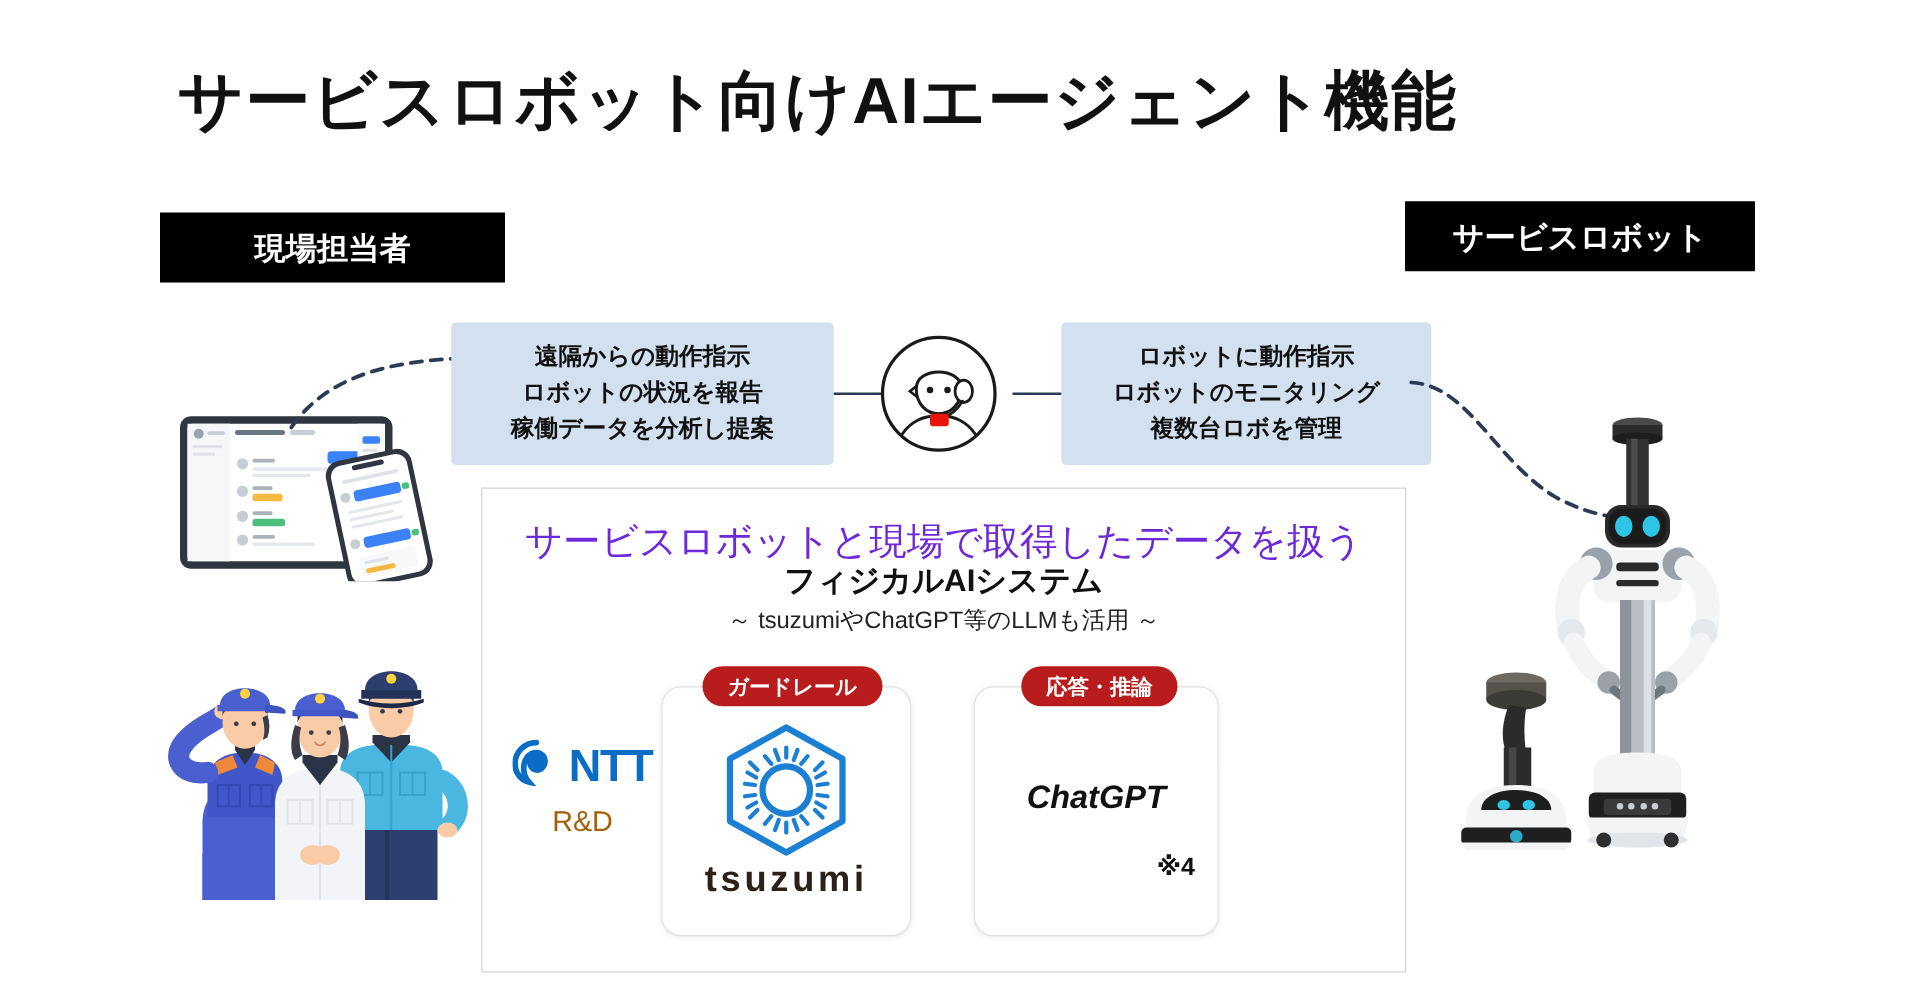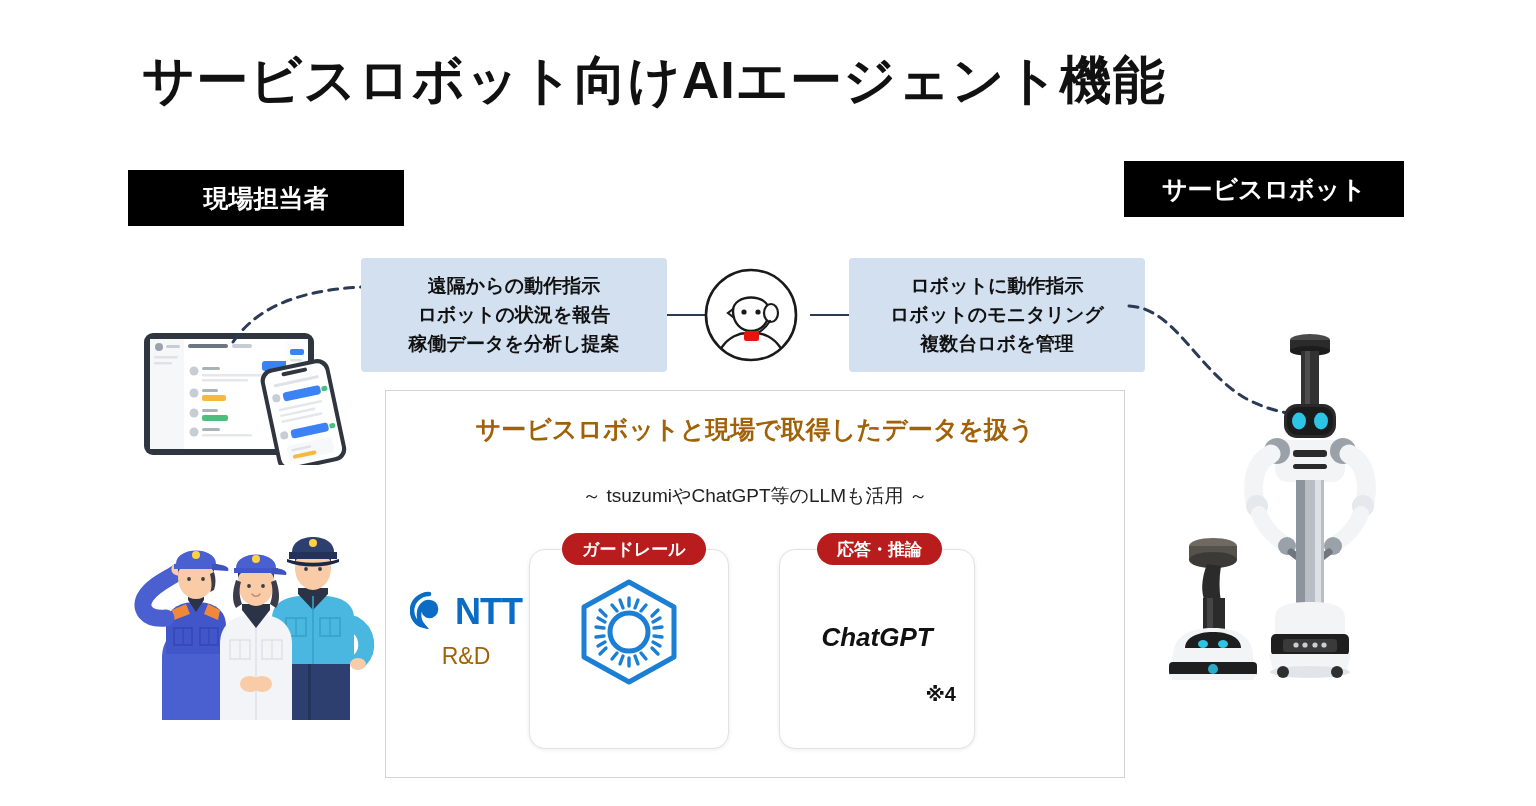"サービスロボットと現場で取得したデータを扱う" #panel-title1 { color: #a16207 -> #6d28d9; font-size: 25px -> 30px; font-weight: 700 -> 400 }
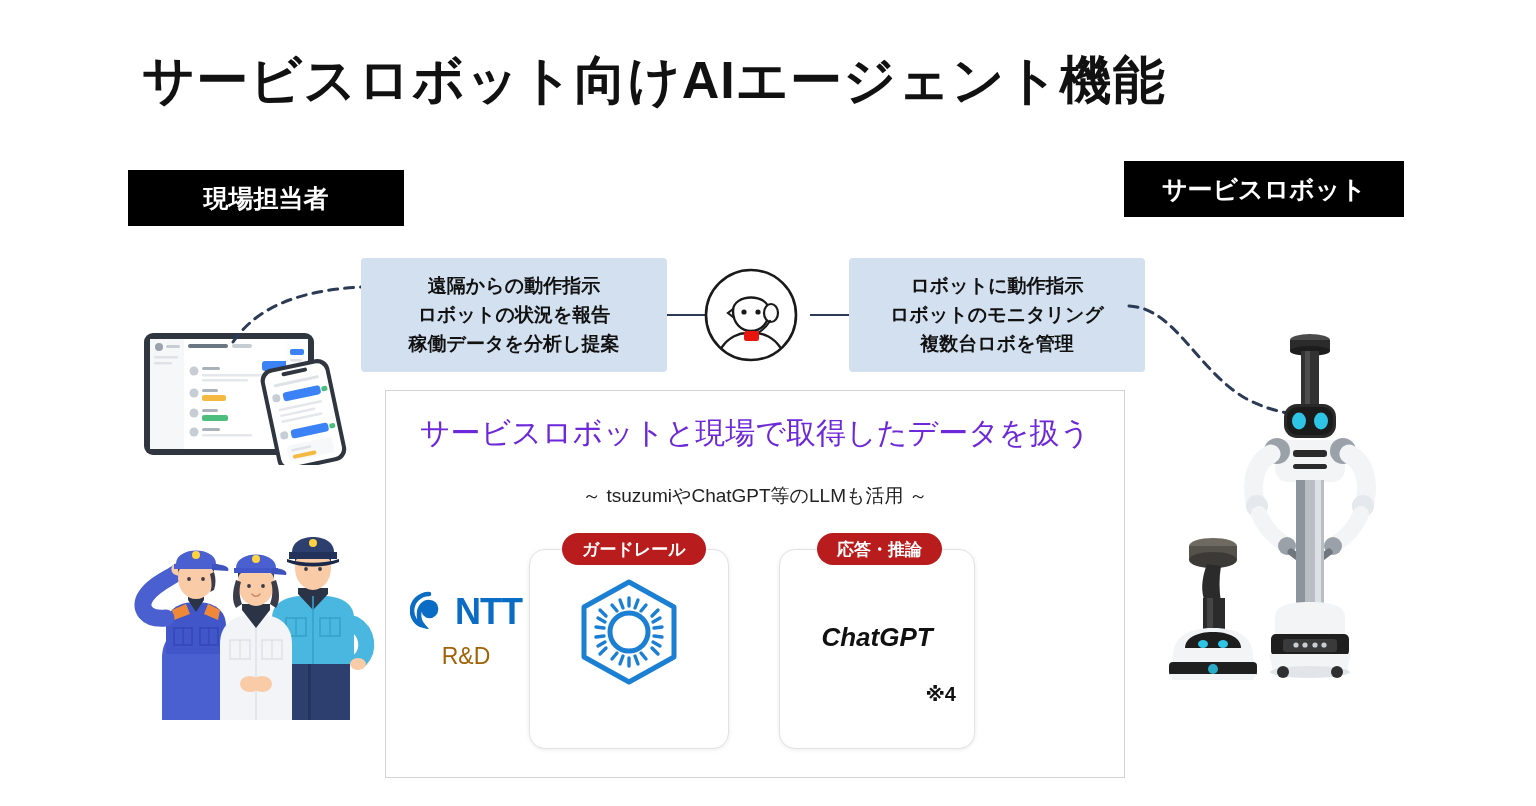"フィジカルAIシステム" div { html: none -> <div>フィジカルAIシステム</div> }
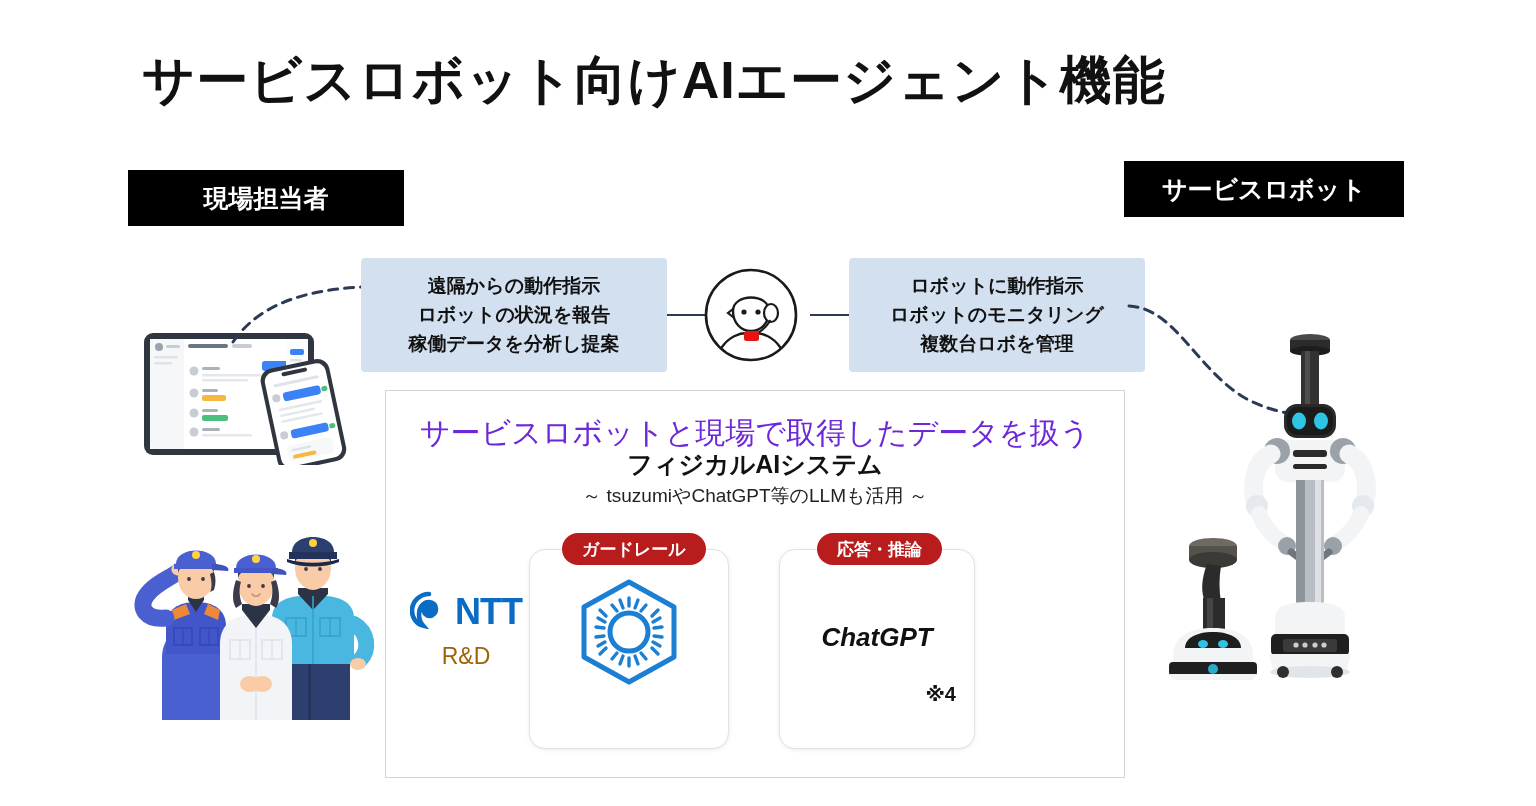"tsuzumi" div { html: none -> <div>tsuzumi</div> }
